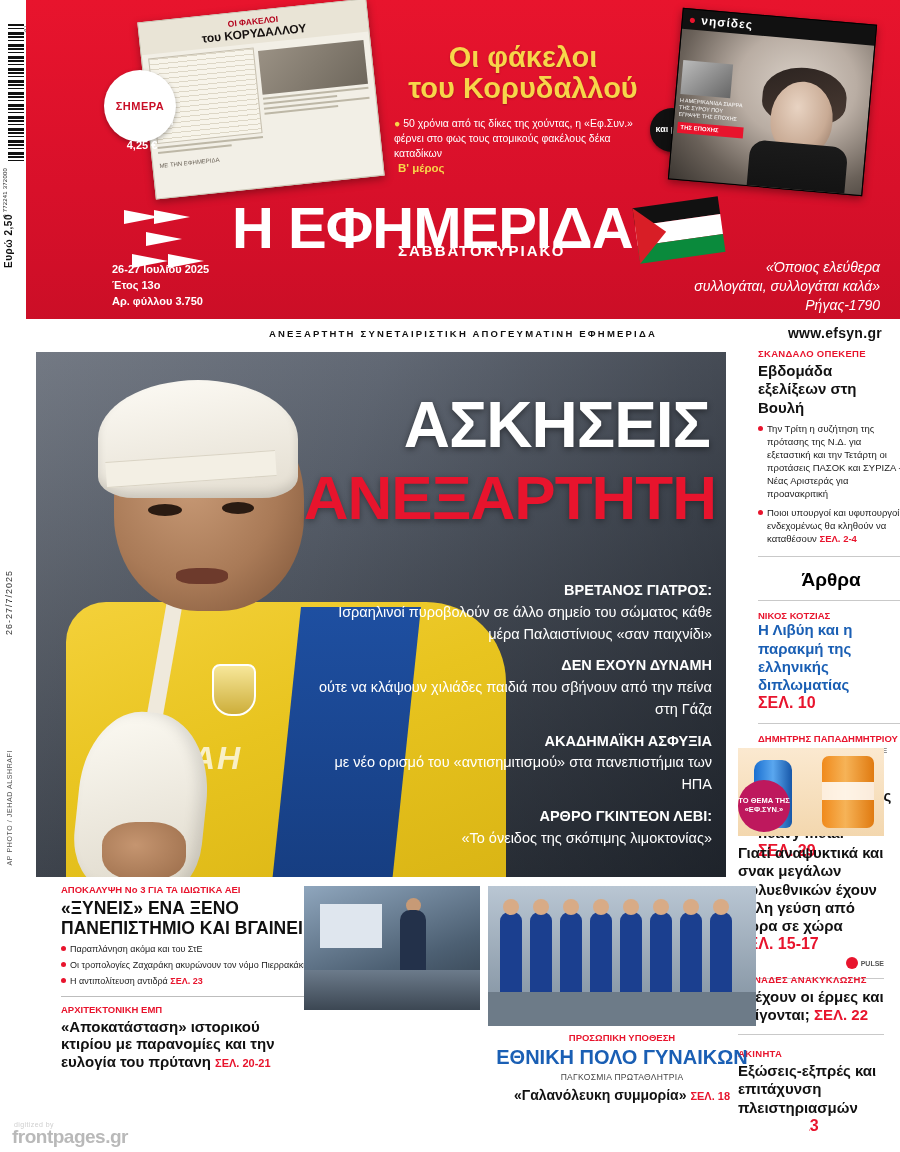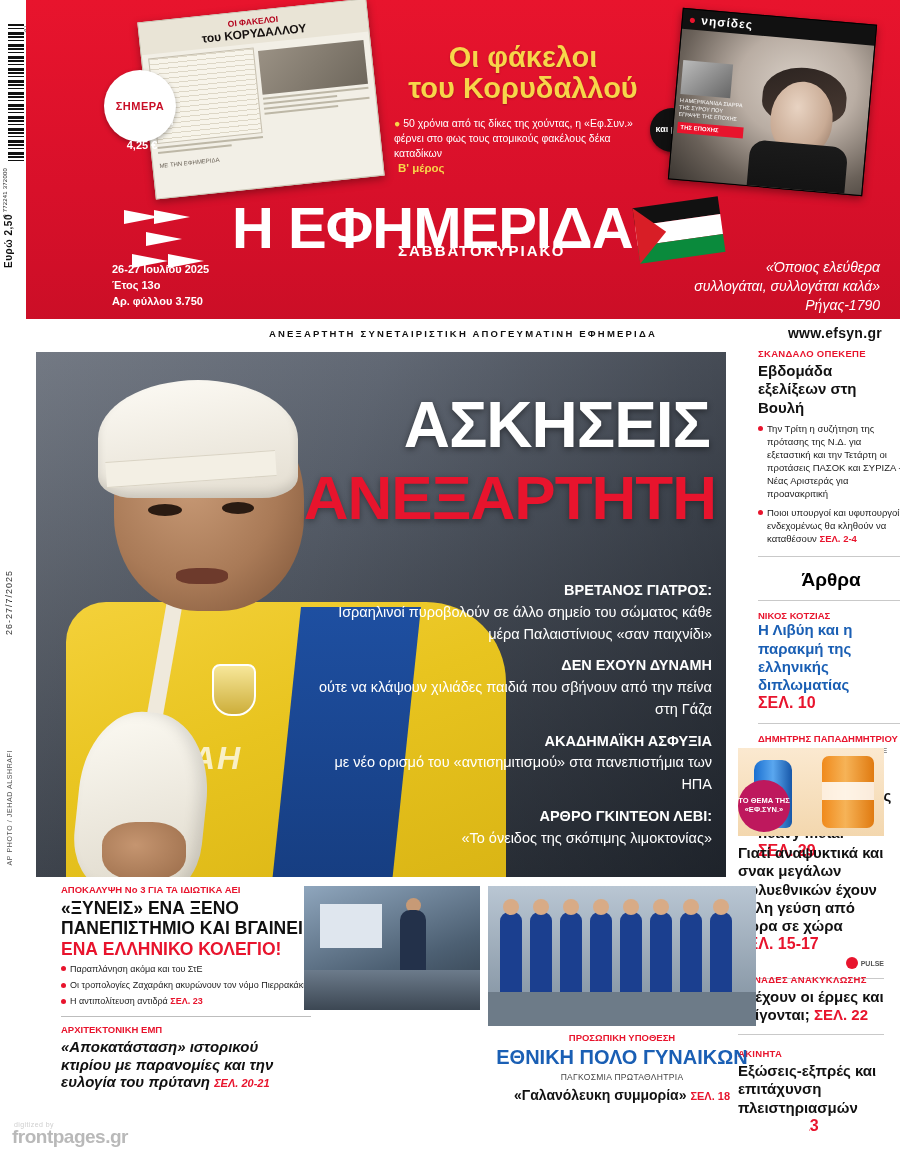"ΕΝΑ ΕΛΛΗΝΙΚΟ ΚΟΛΕΓΙΟ!" div.red { html: <div>ΕΝΑ ΕΛΛΗΝΙΚΟ ΚΟΛΕΓΙΟ!</div> -> none }
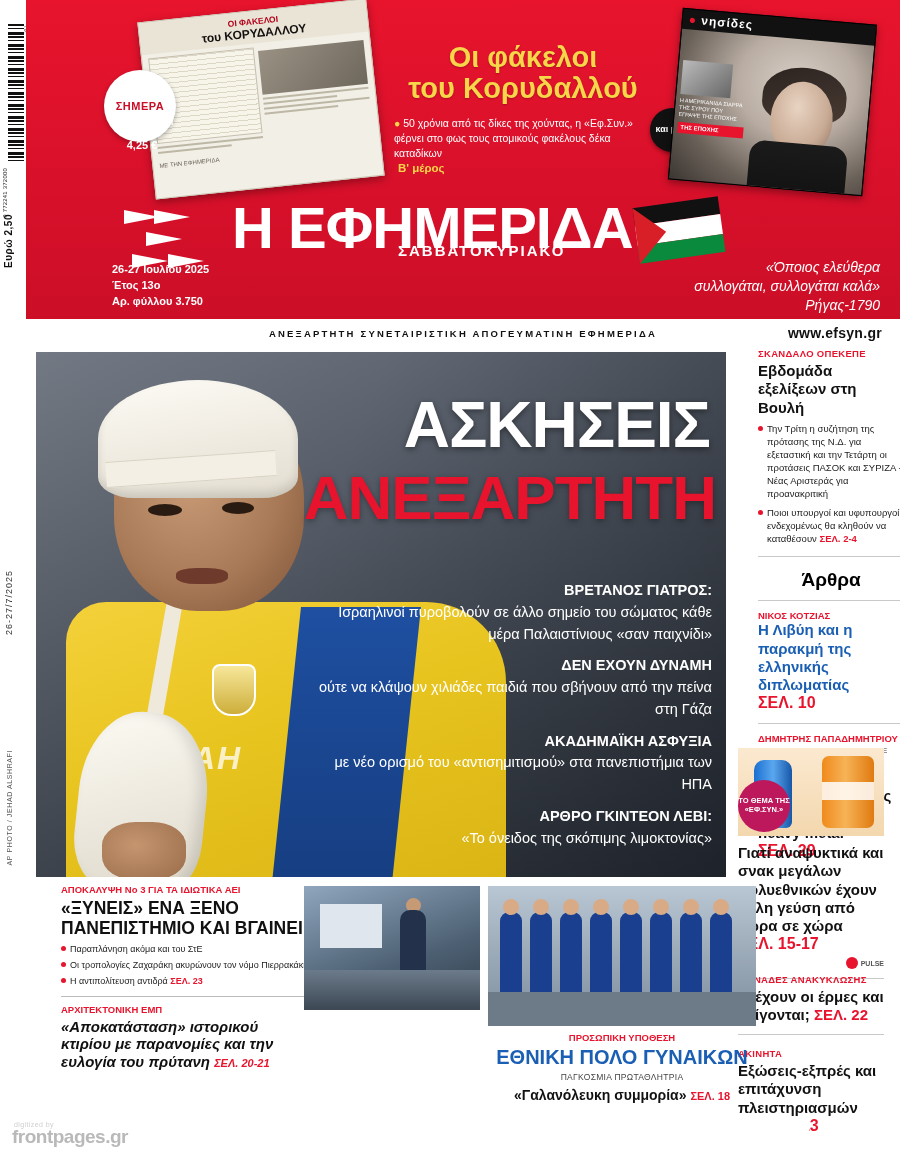"«Αποκατάσταση» ιστορικού κτιρίου με" div.bhead { font-style: italic -> none }
